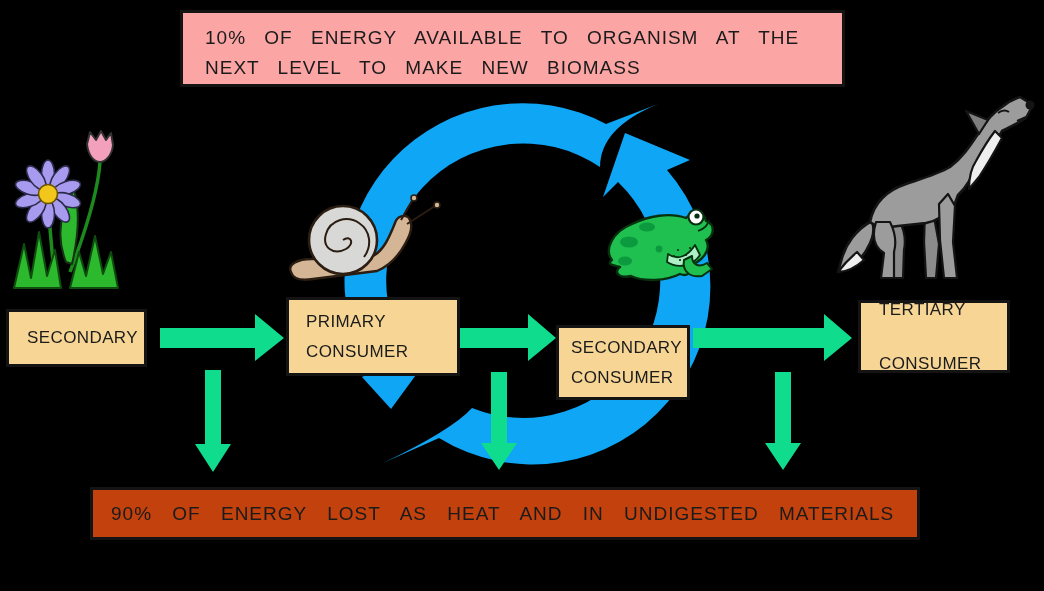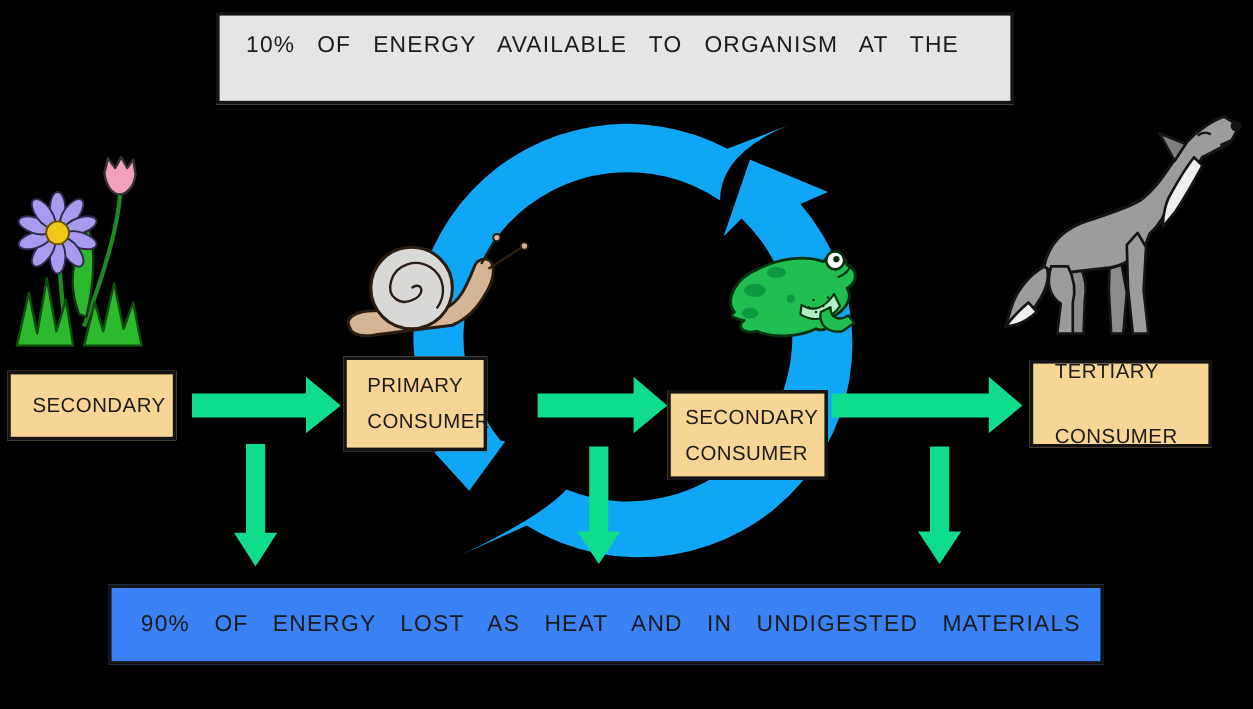"10% OF ENERGY AVAILABLE TO" .notebar { background: #e5e5e5 -> #fca5a5 }
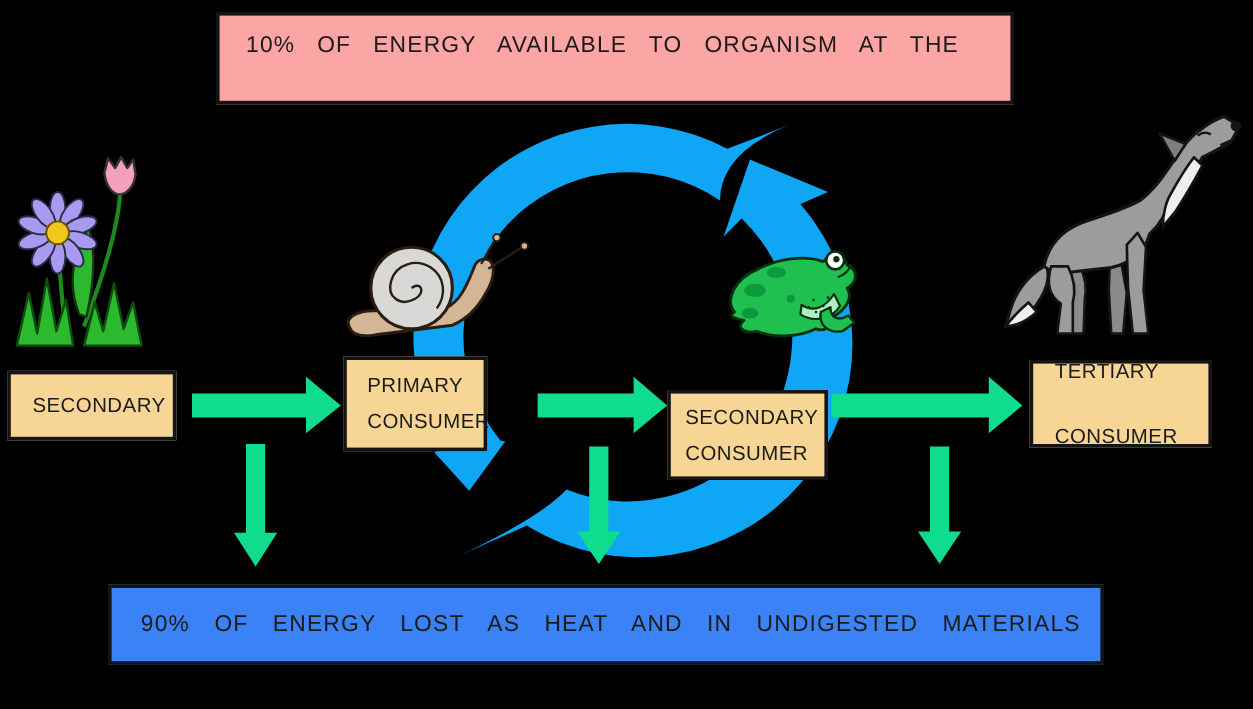"NEXT LEVEL TO MAKE NEW" div { html: none -> <div>NEXT LEVEL TO MAKE NEW BIOMASS</div> }
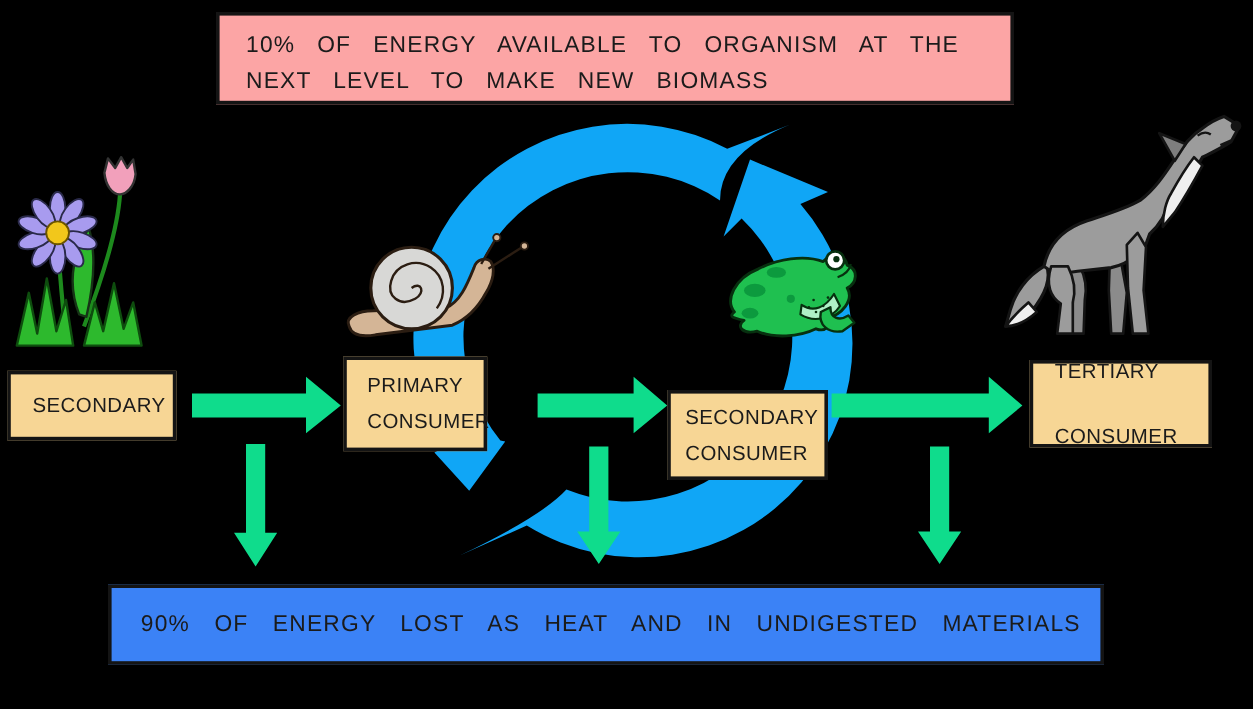"PRIMARY" #box-primary { width: 120px -> 174px }
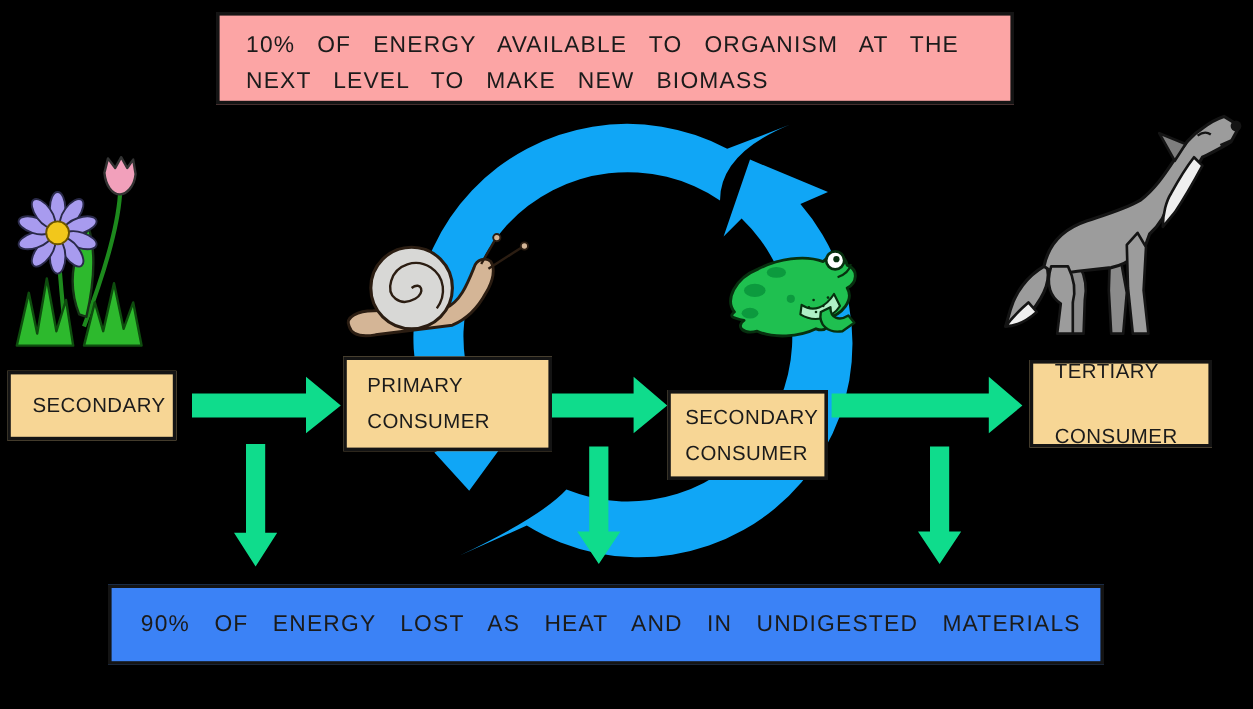"90% OF ENERGY LOST AS" #bottom-note { background: #3b82f6 -> #c2410c; height: 67px -> 53px; justify-content: center -> none }
